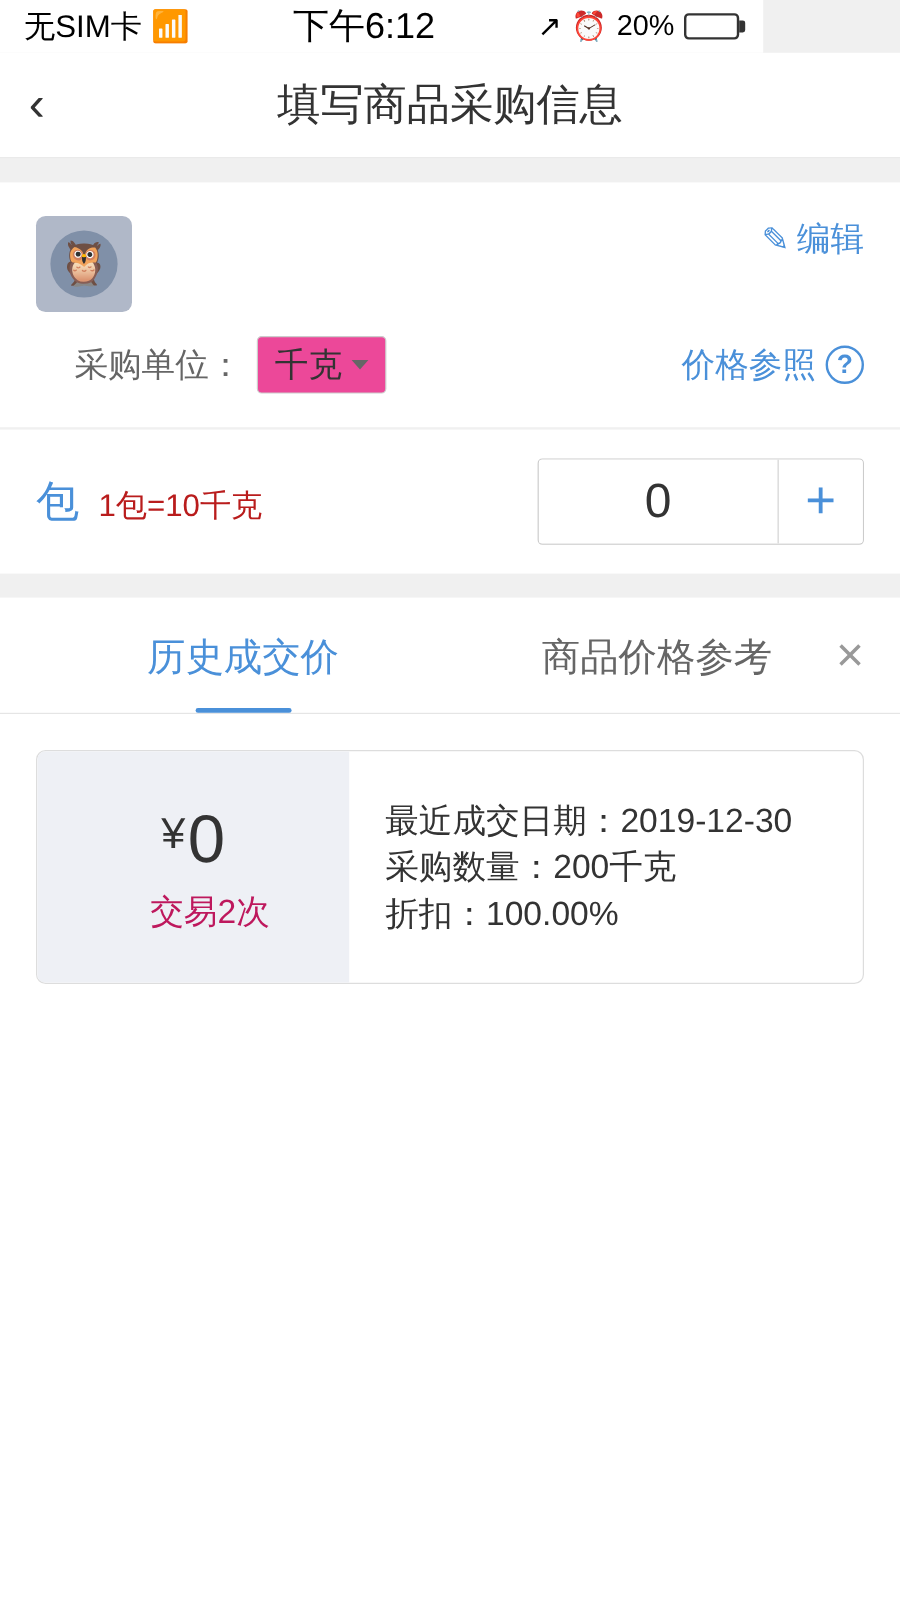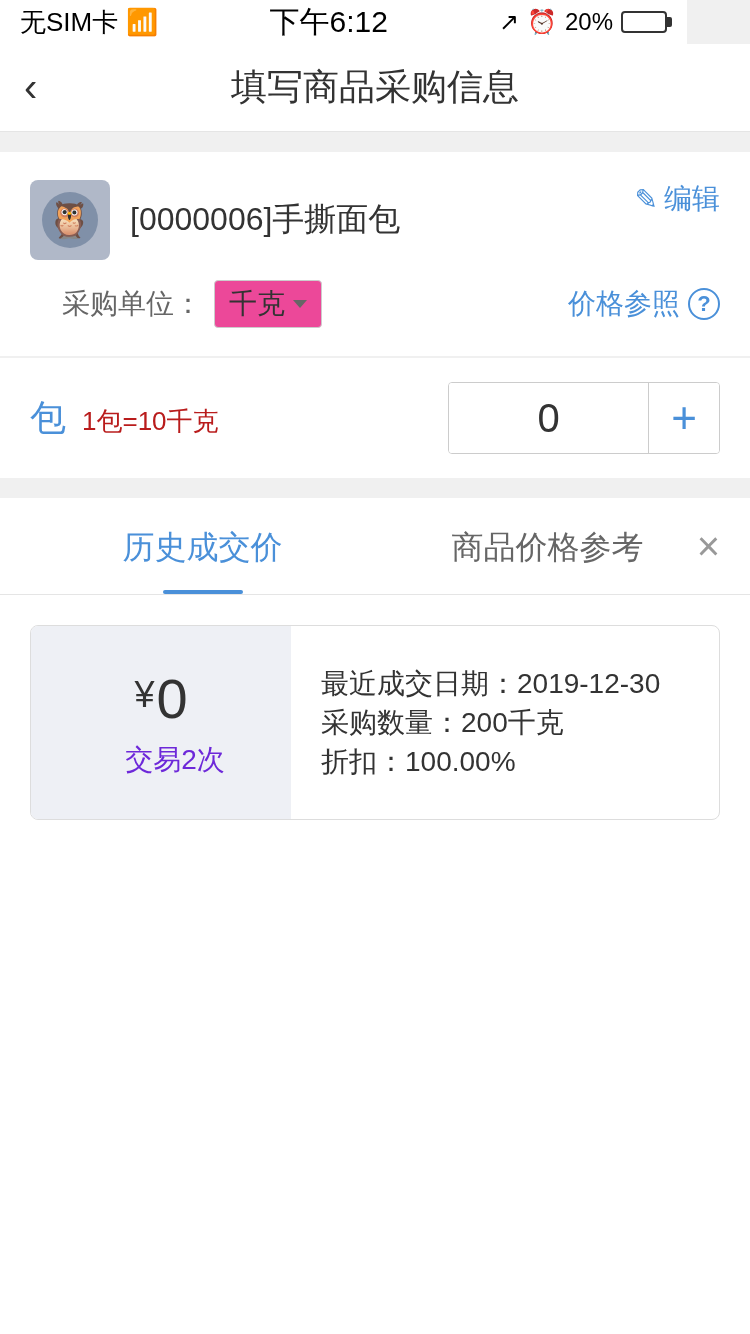"无SIM卡" .status-bar { width: 687px -> 636px }
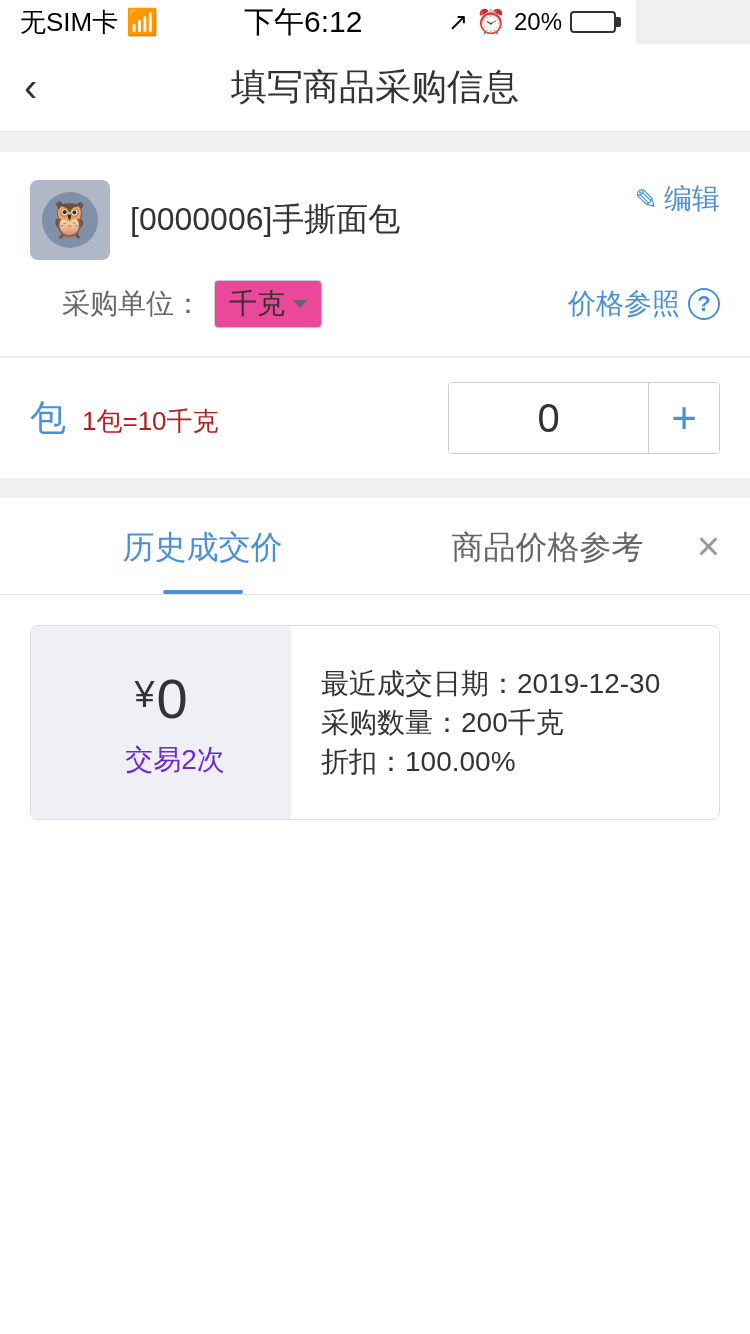"[0000006]手撕面包" div.product-name { html: <div>[0000006]手撕面包</div> -> none }
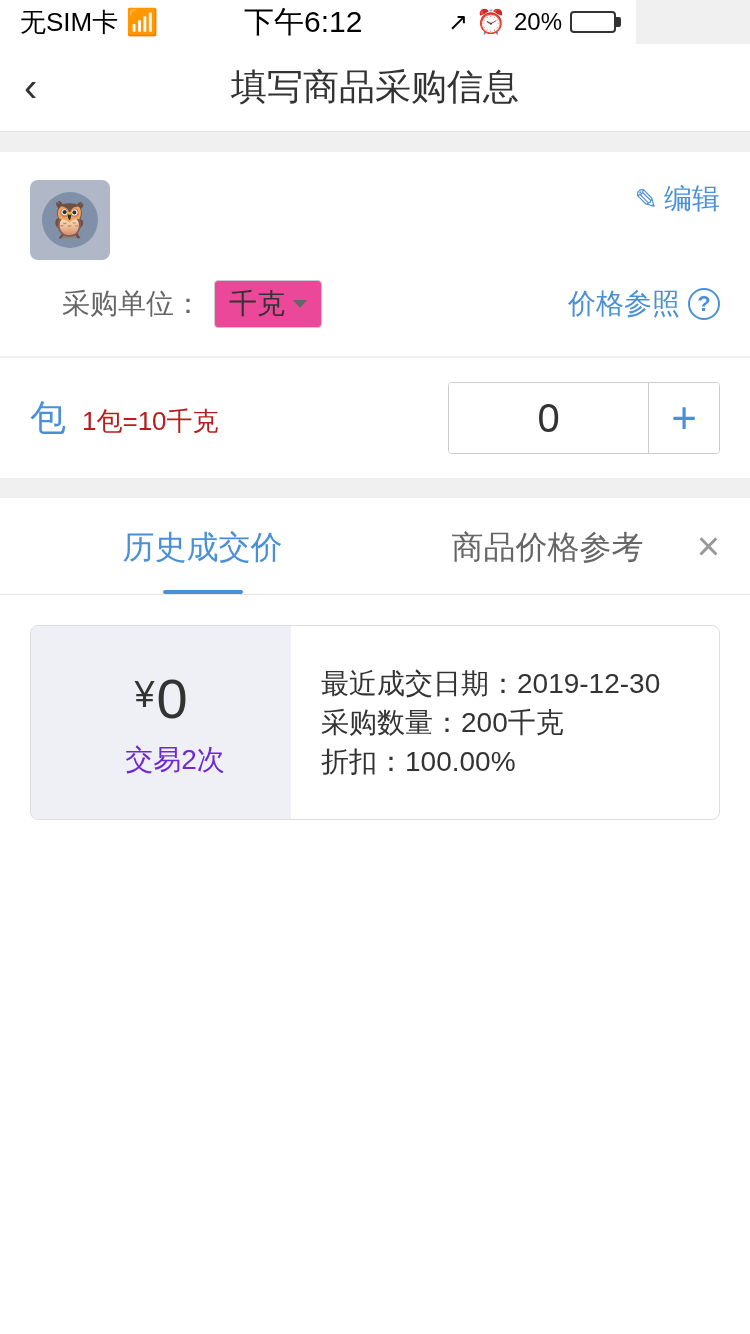"交易2次" .price-count { color: #6d28d9 -> #be185d }
